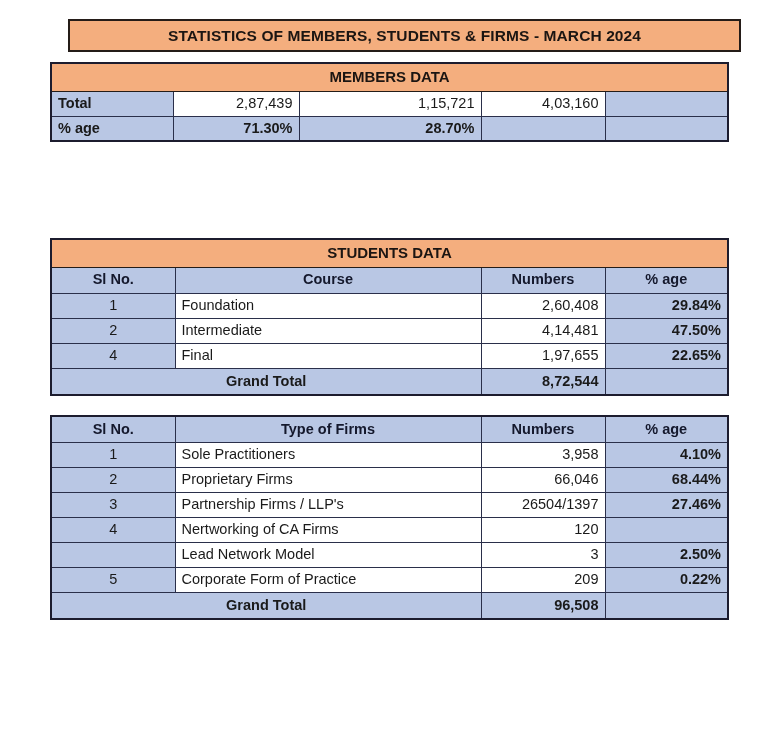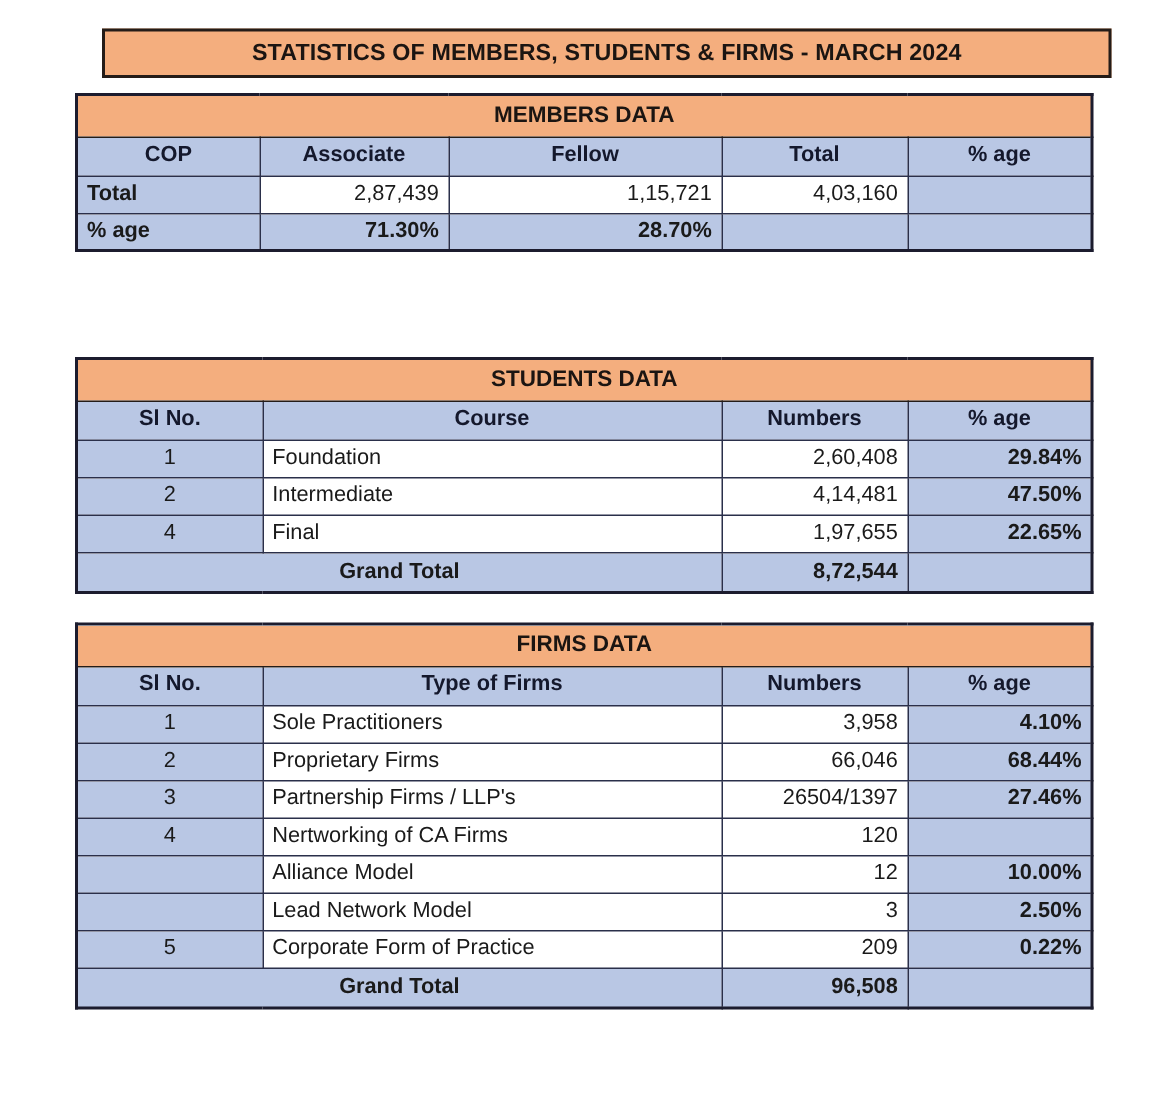"COP" tr.col-head { html: <tr> <td>COP</td> <td>Associate</td> <td>Fellow</td> <td>Total</td> <td>% age</td> </tr> -> none }
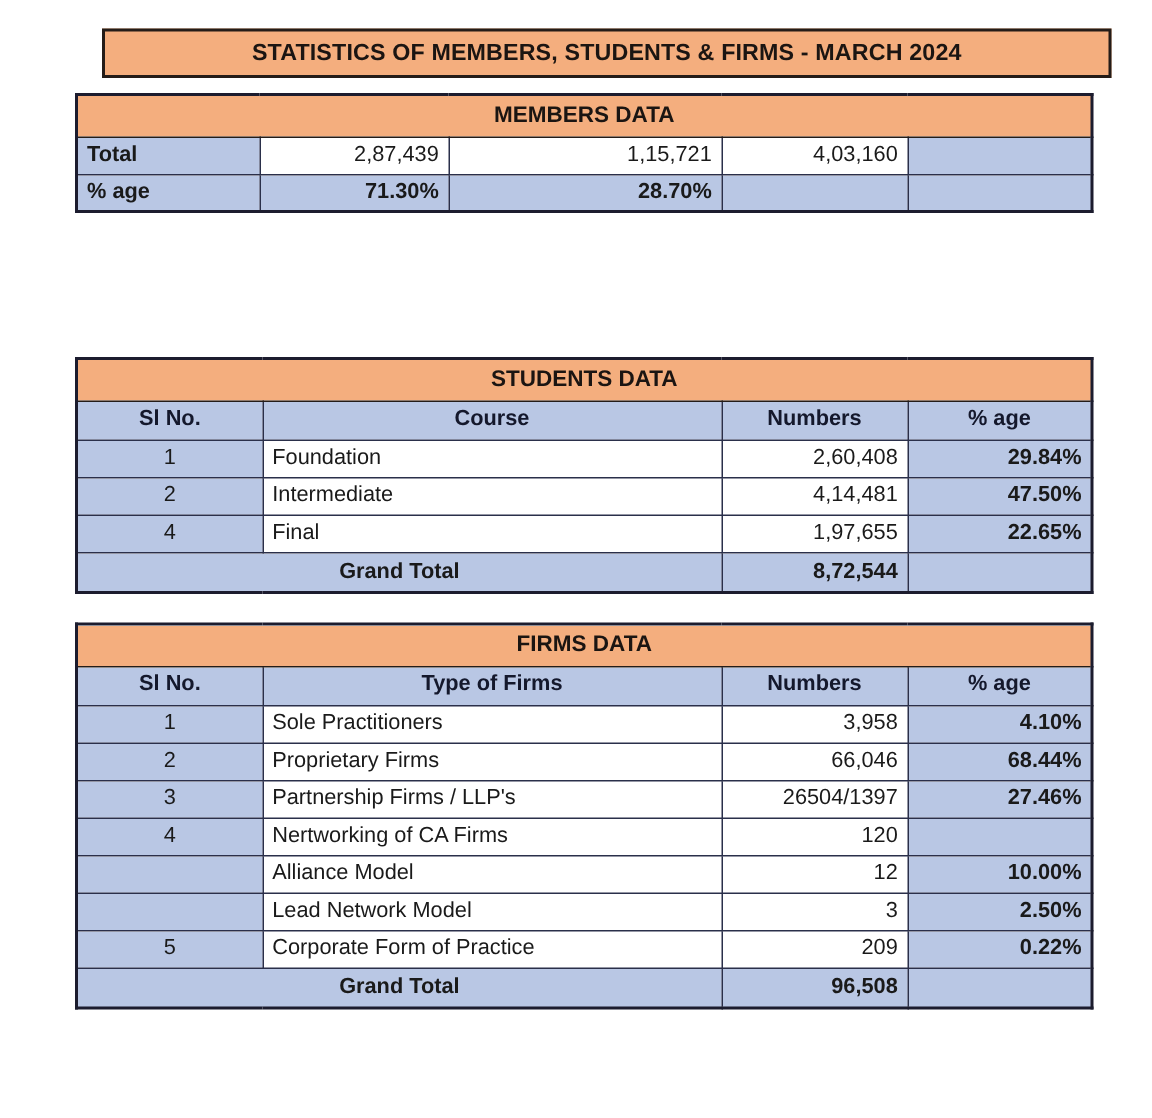"FIRMS DATA" tr.sec-head { html: <tr> <td>FIRMS DATA</td> </tr> -> none }
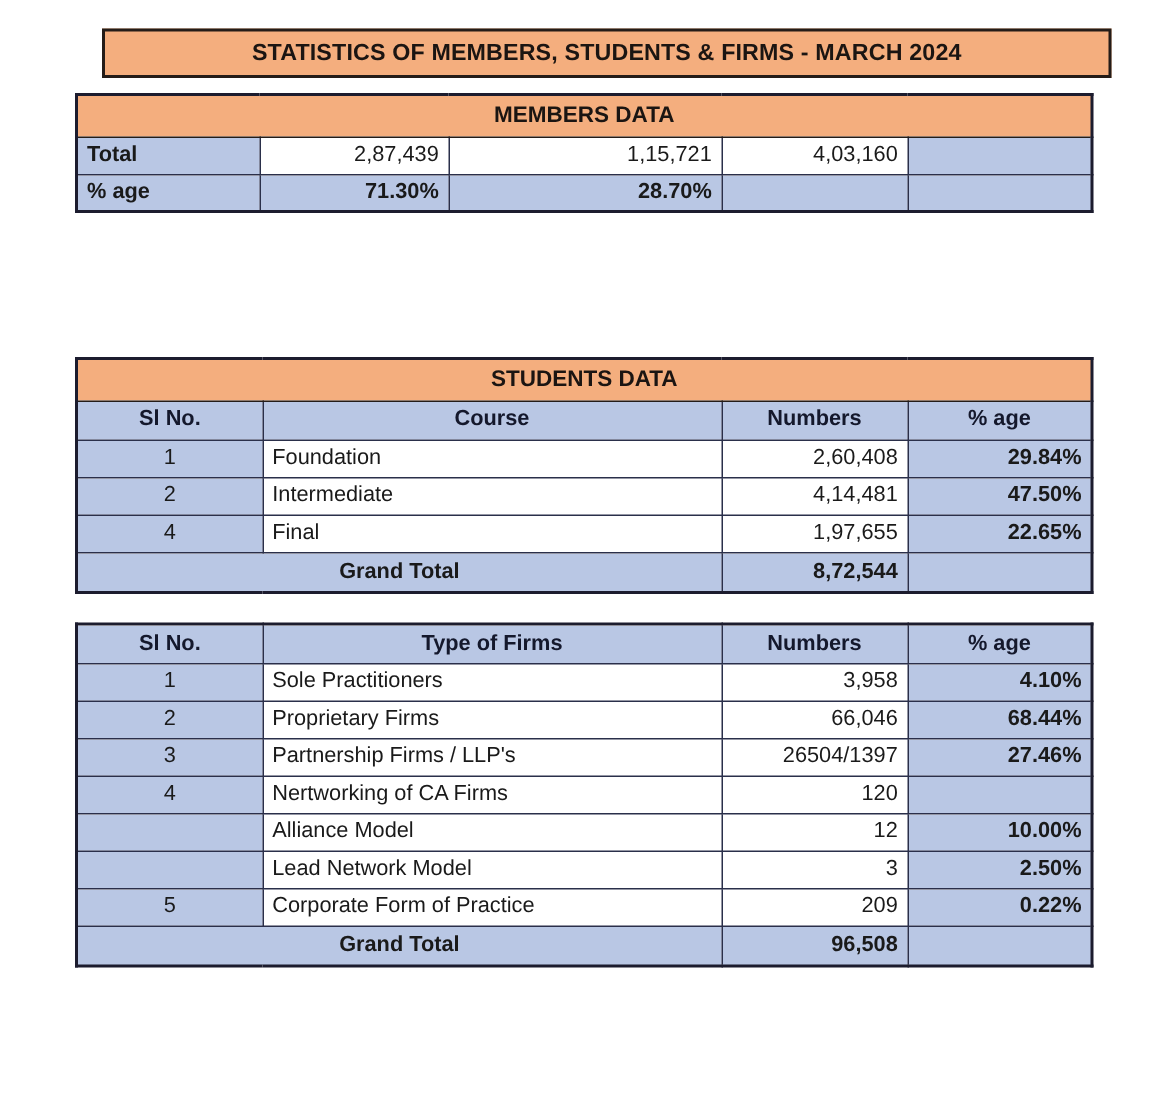"Alliance Model" tr { html: <tr> <td></td> <td>Alliance Model</td> <td>12</td> <td>10.00%</td> </tr> -> none }
